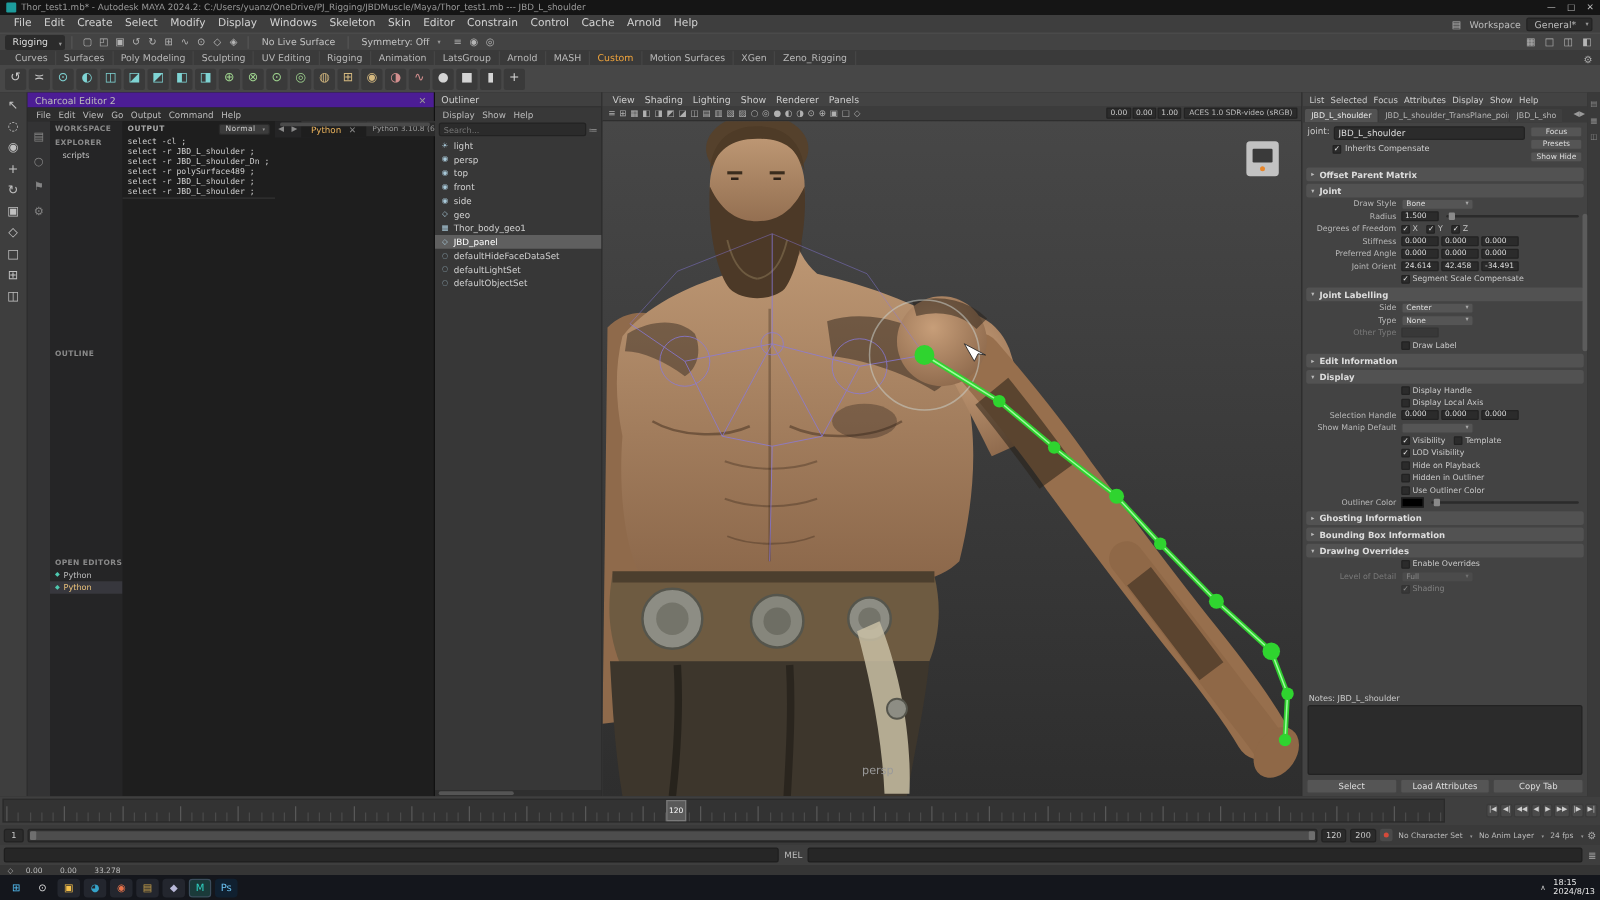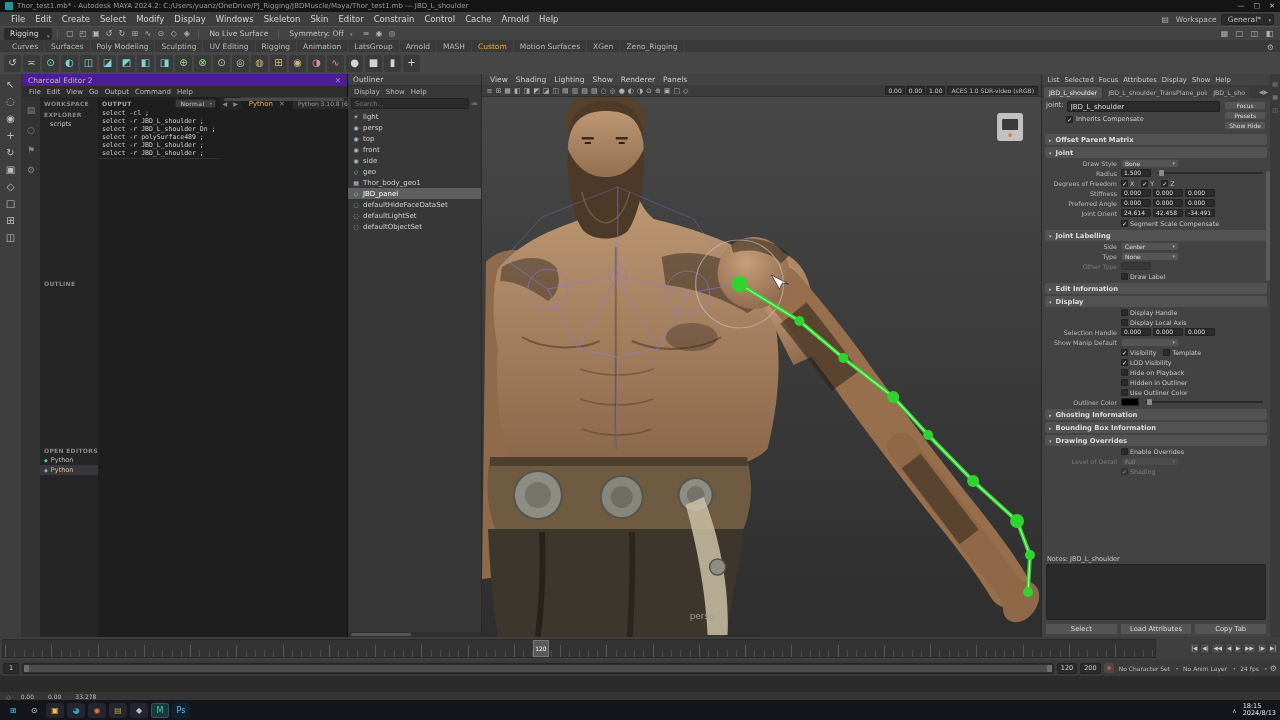"MEL" div.abs { html: none -> <div> <div></div> <span>MEL</span> <div></div> <span>≣</span> </div> }
